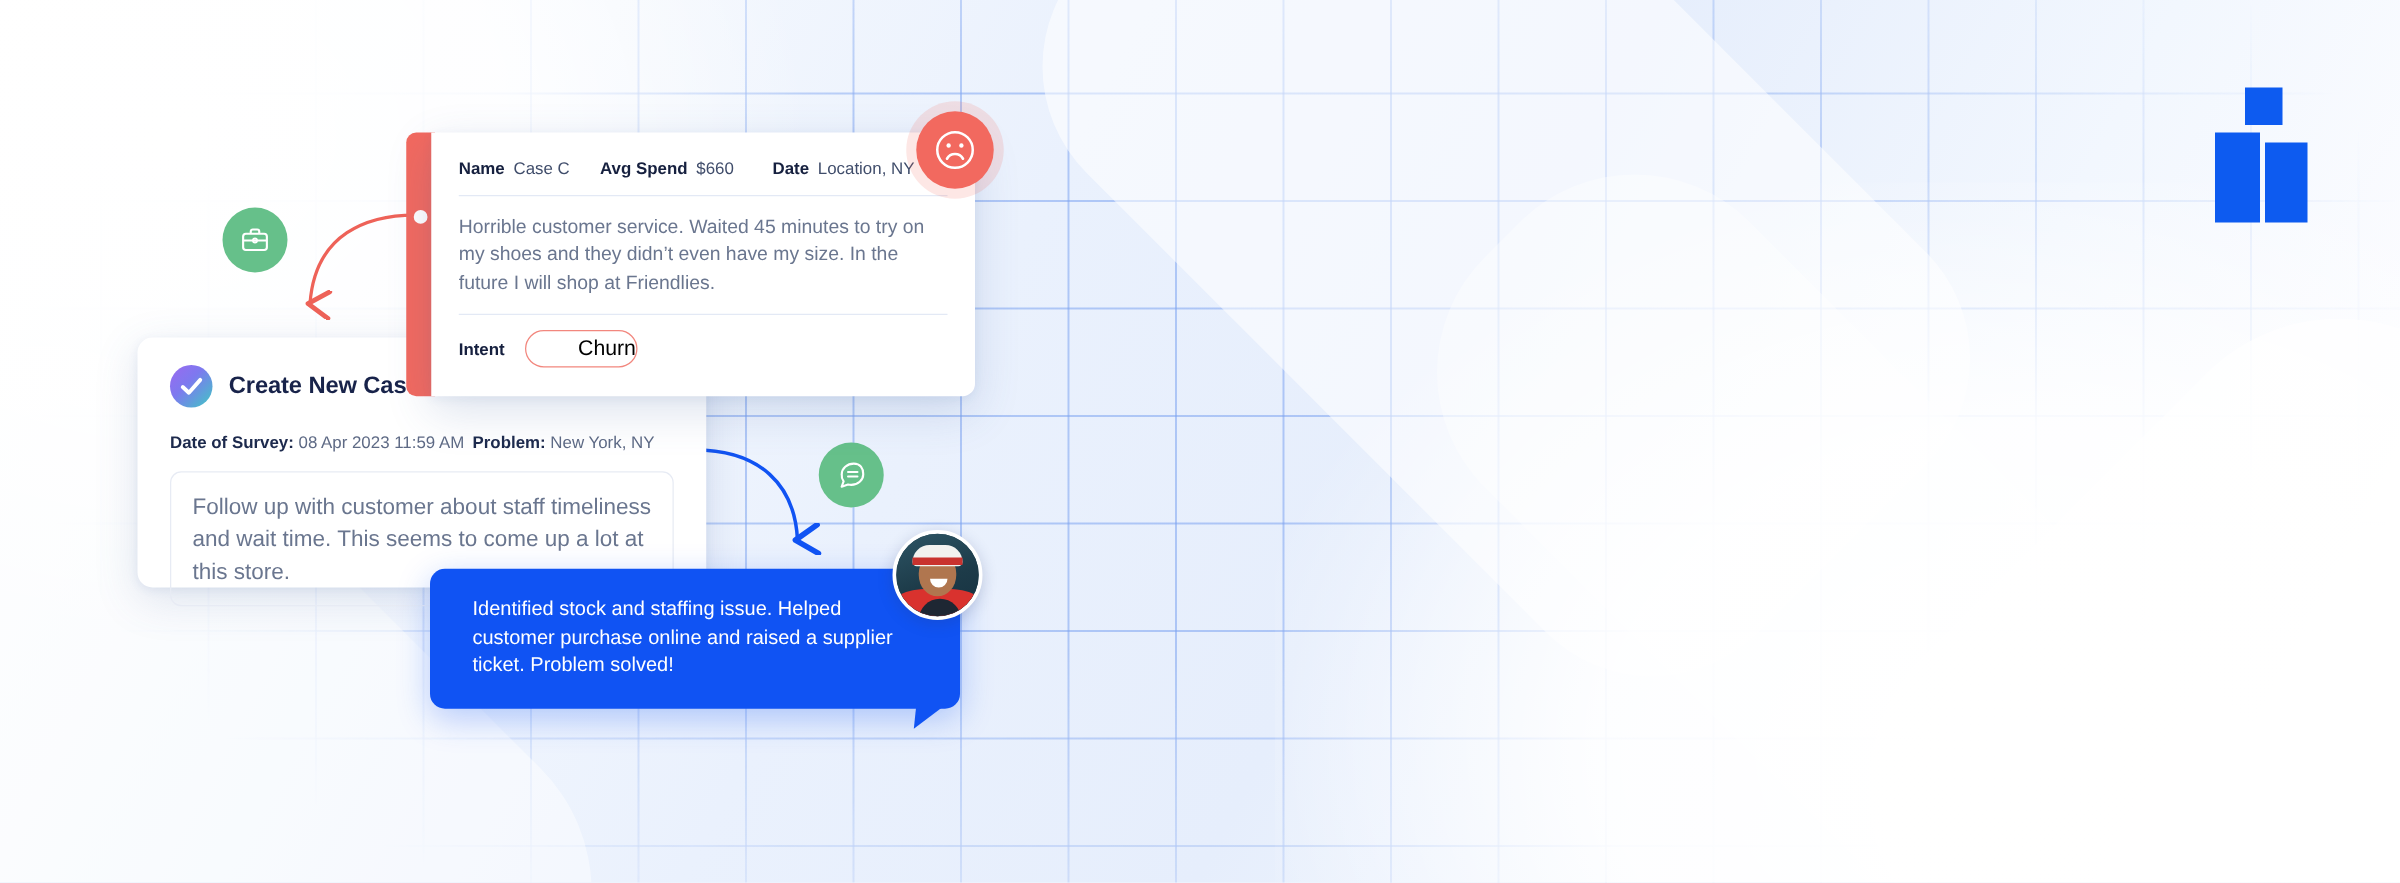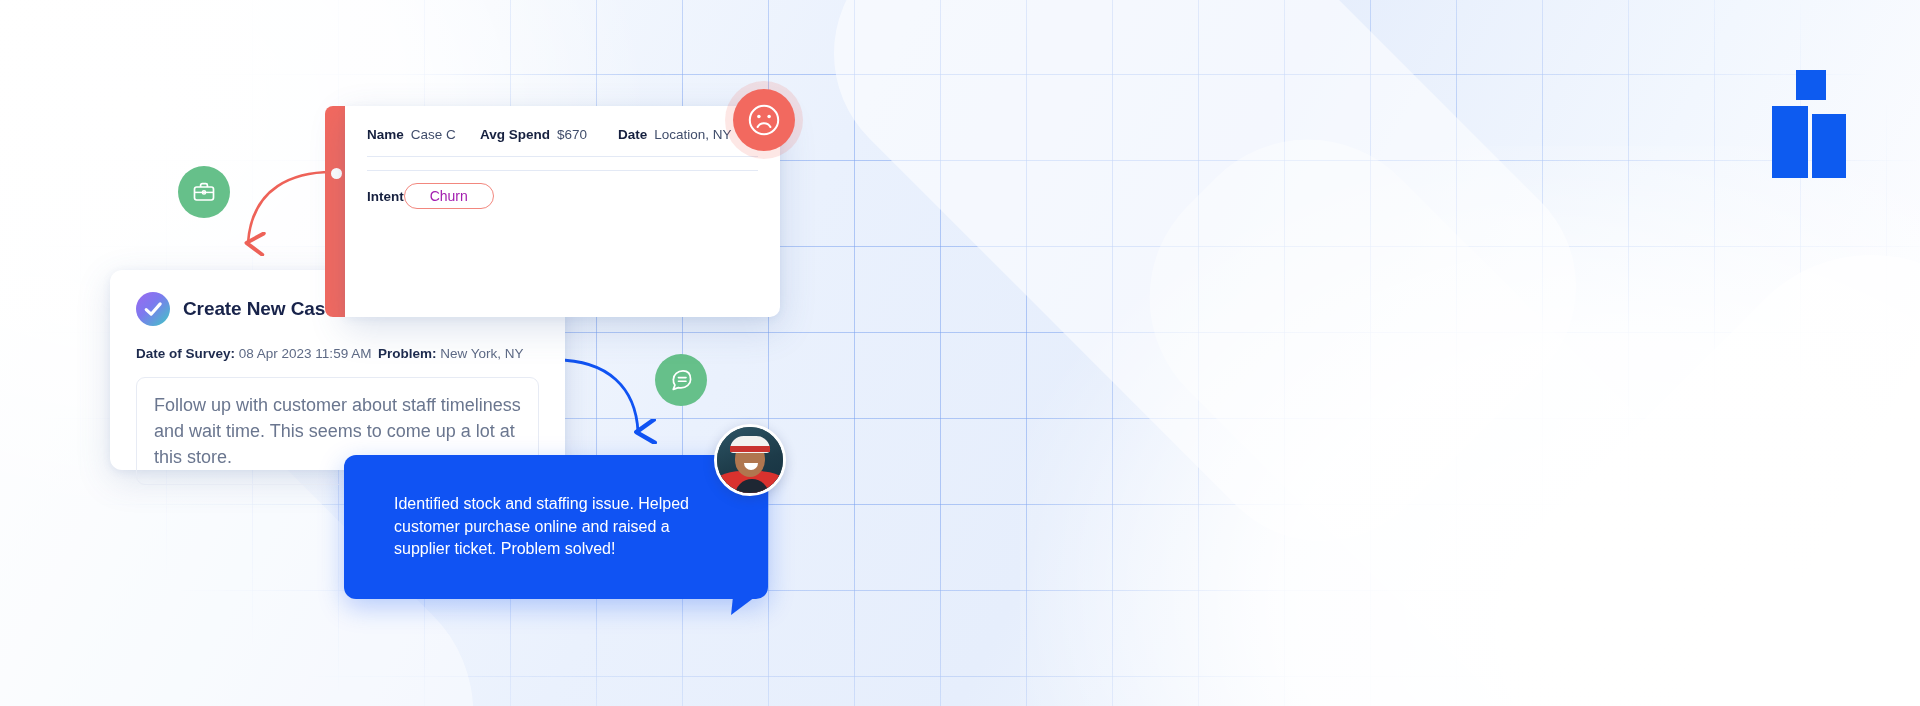"$670" span { text: $670 -> $660 }
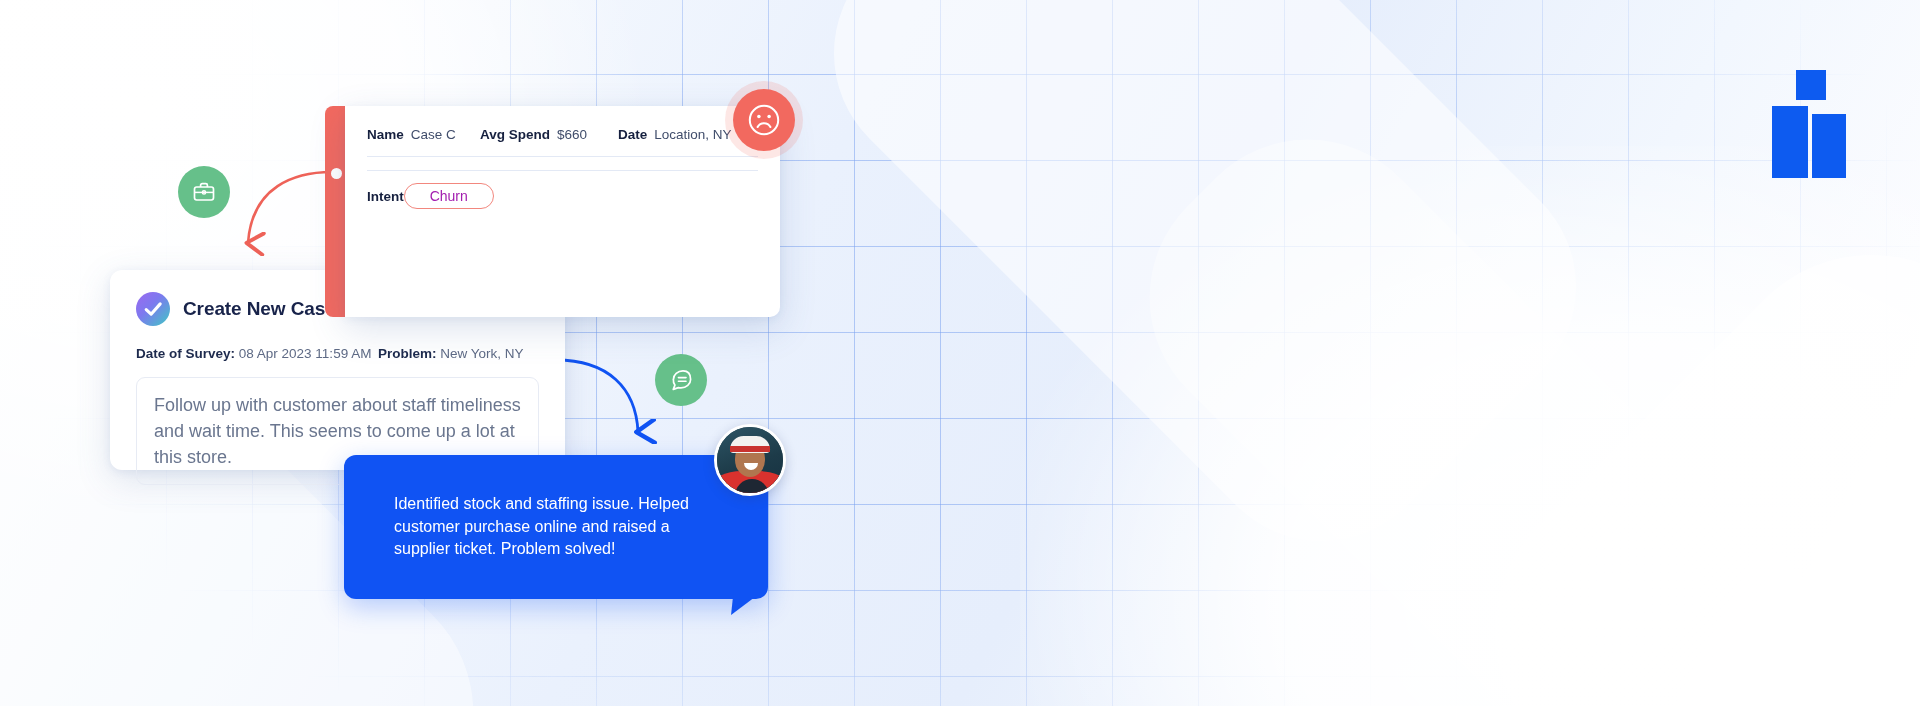"Horrible customer service. Waited 45" div.fb-body { html: none -> <div>Horrible customer service. Waited 45 minutes to try on my shoes and they didn’t even have my size. In the future I will shop at Friendlies.</div> }
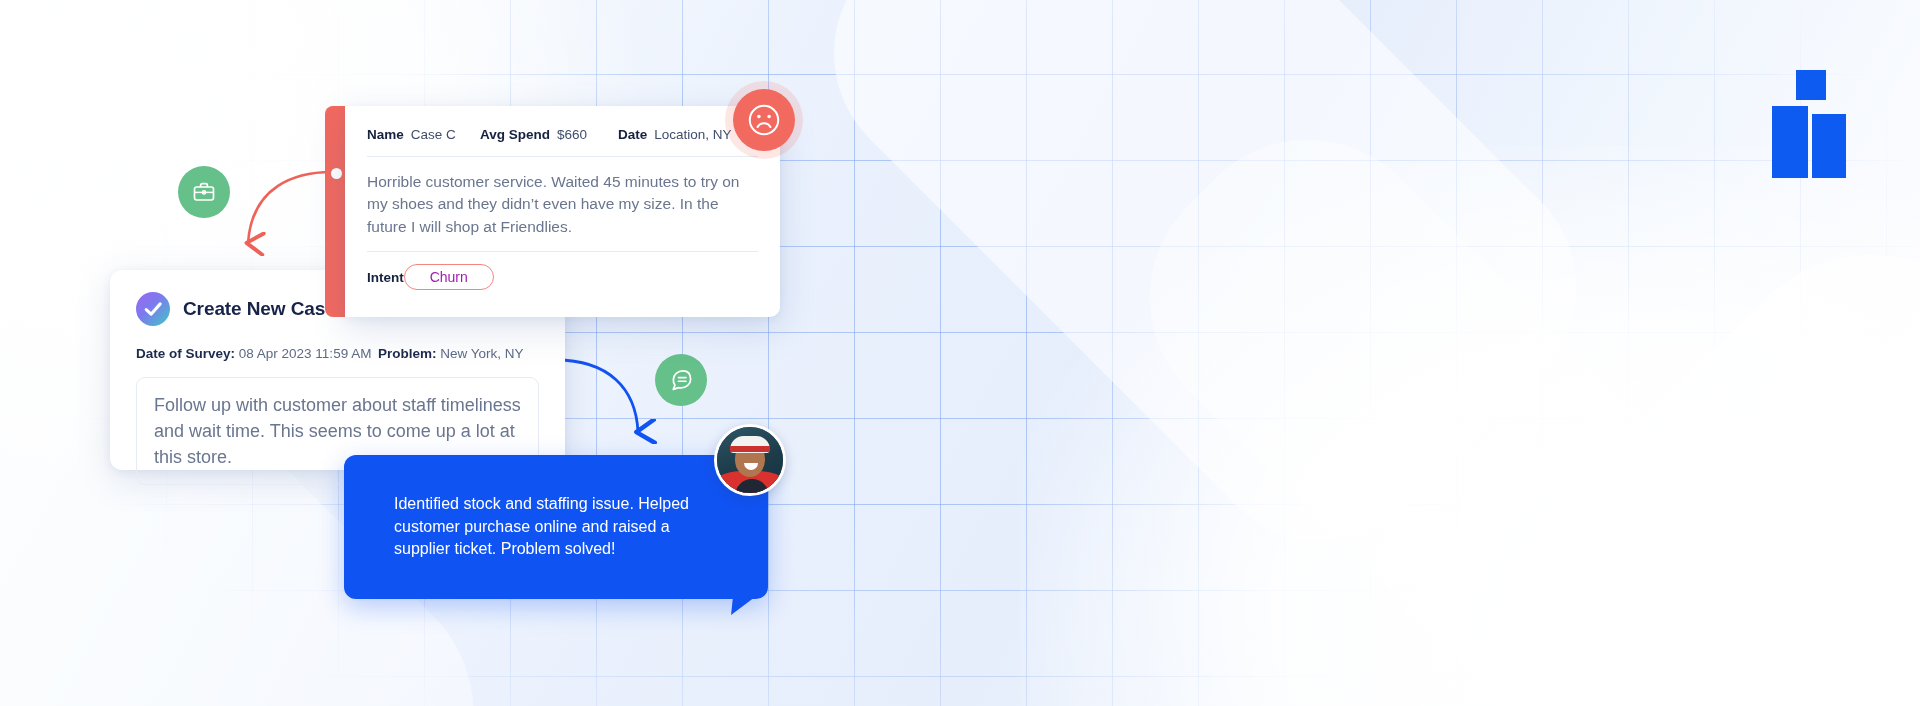"Intent" .fb-foot { gap: none -> 16px }
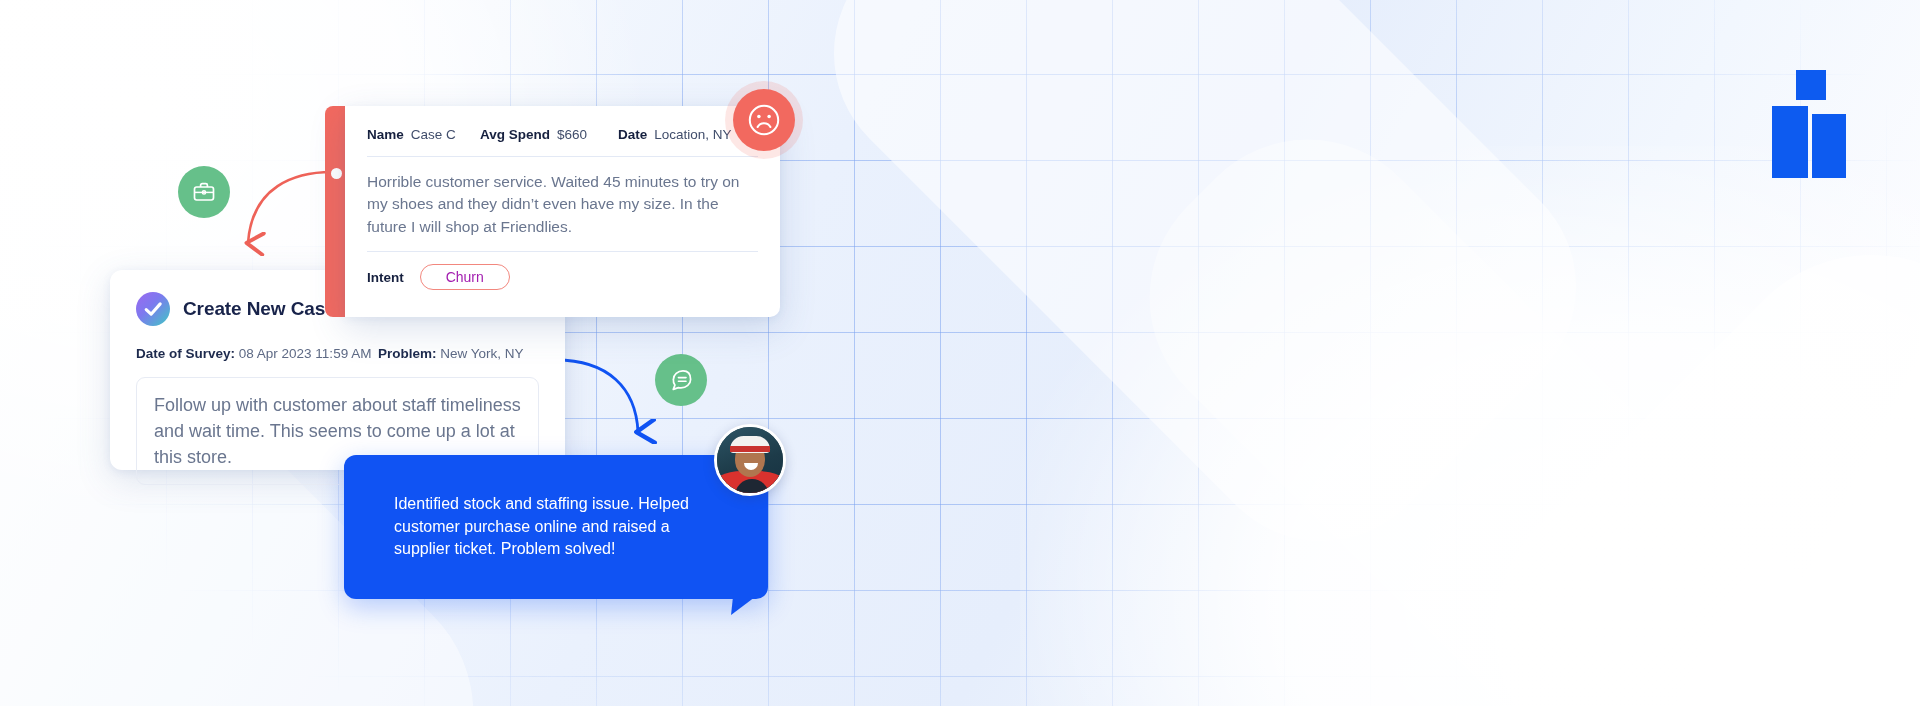"Churn" .pill { color: #a21caf -> #000000; font-size: 14px -> 17px; text-align: center -> right }
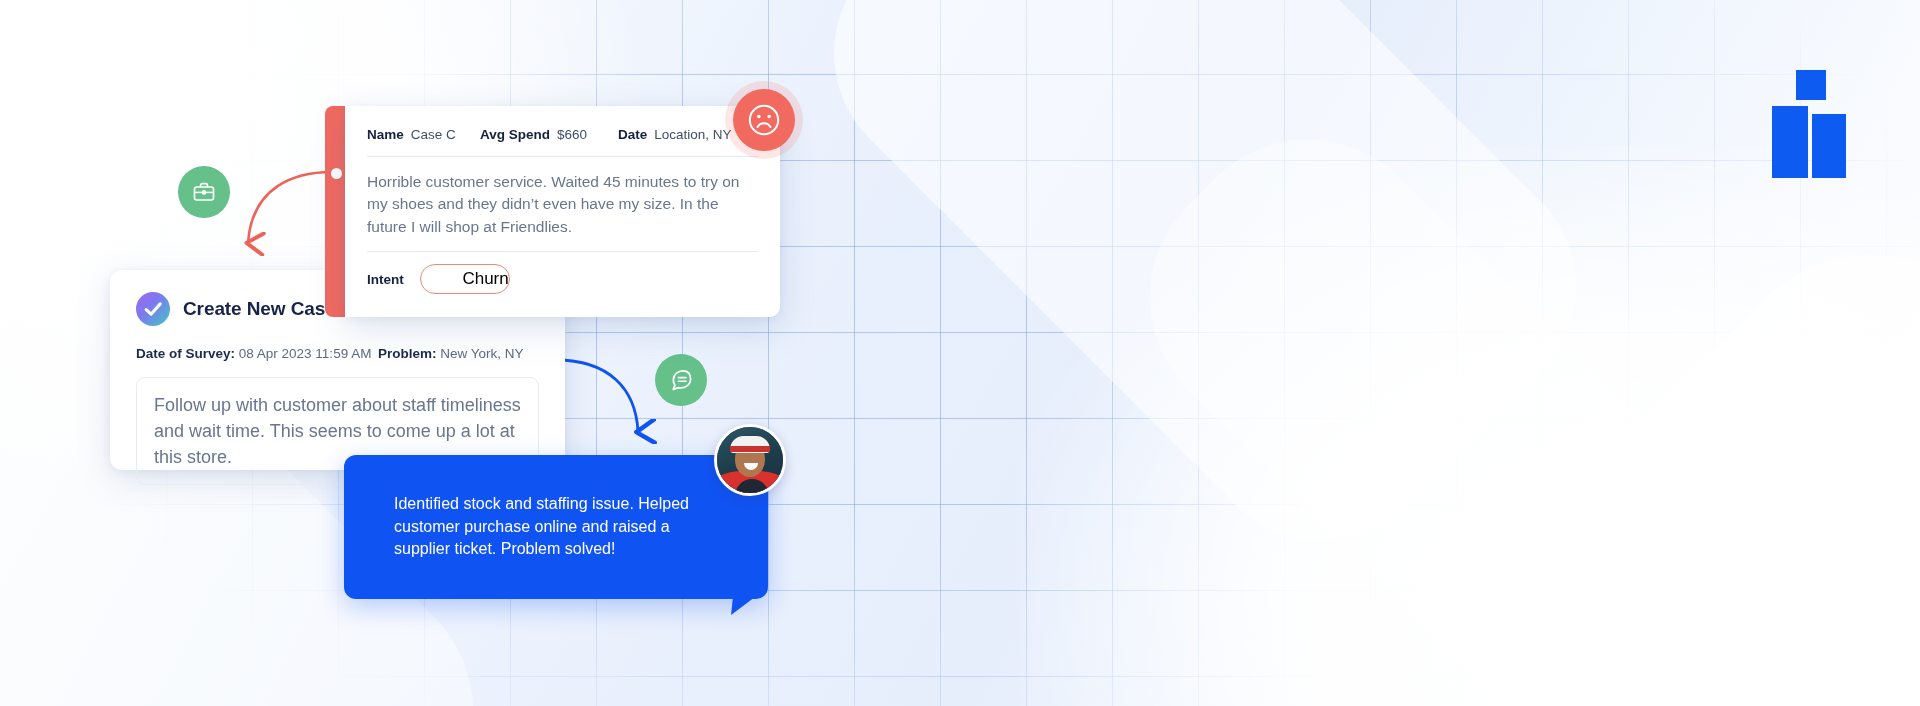"Identified stock and staffing issue." .bubble p { margin: 16px -> 0 }
